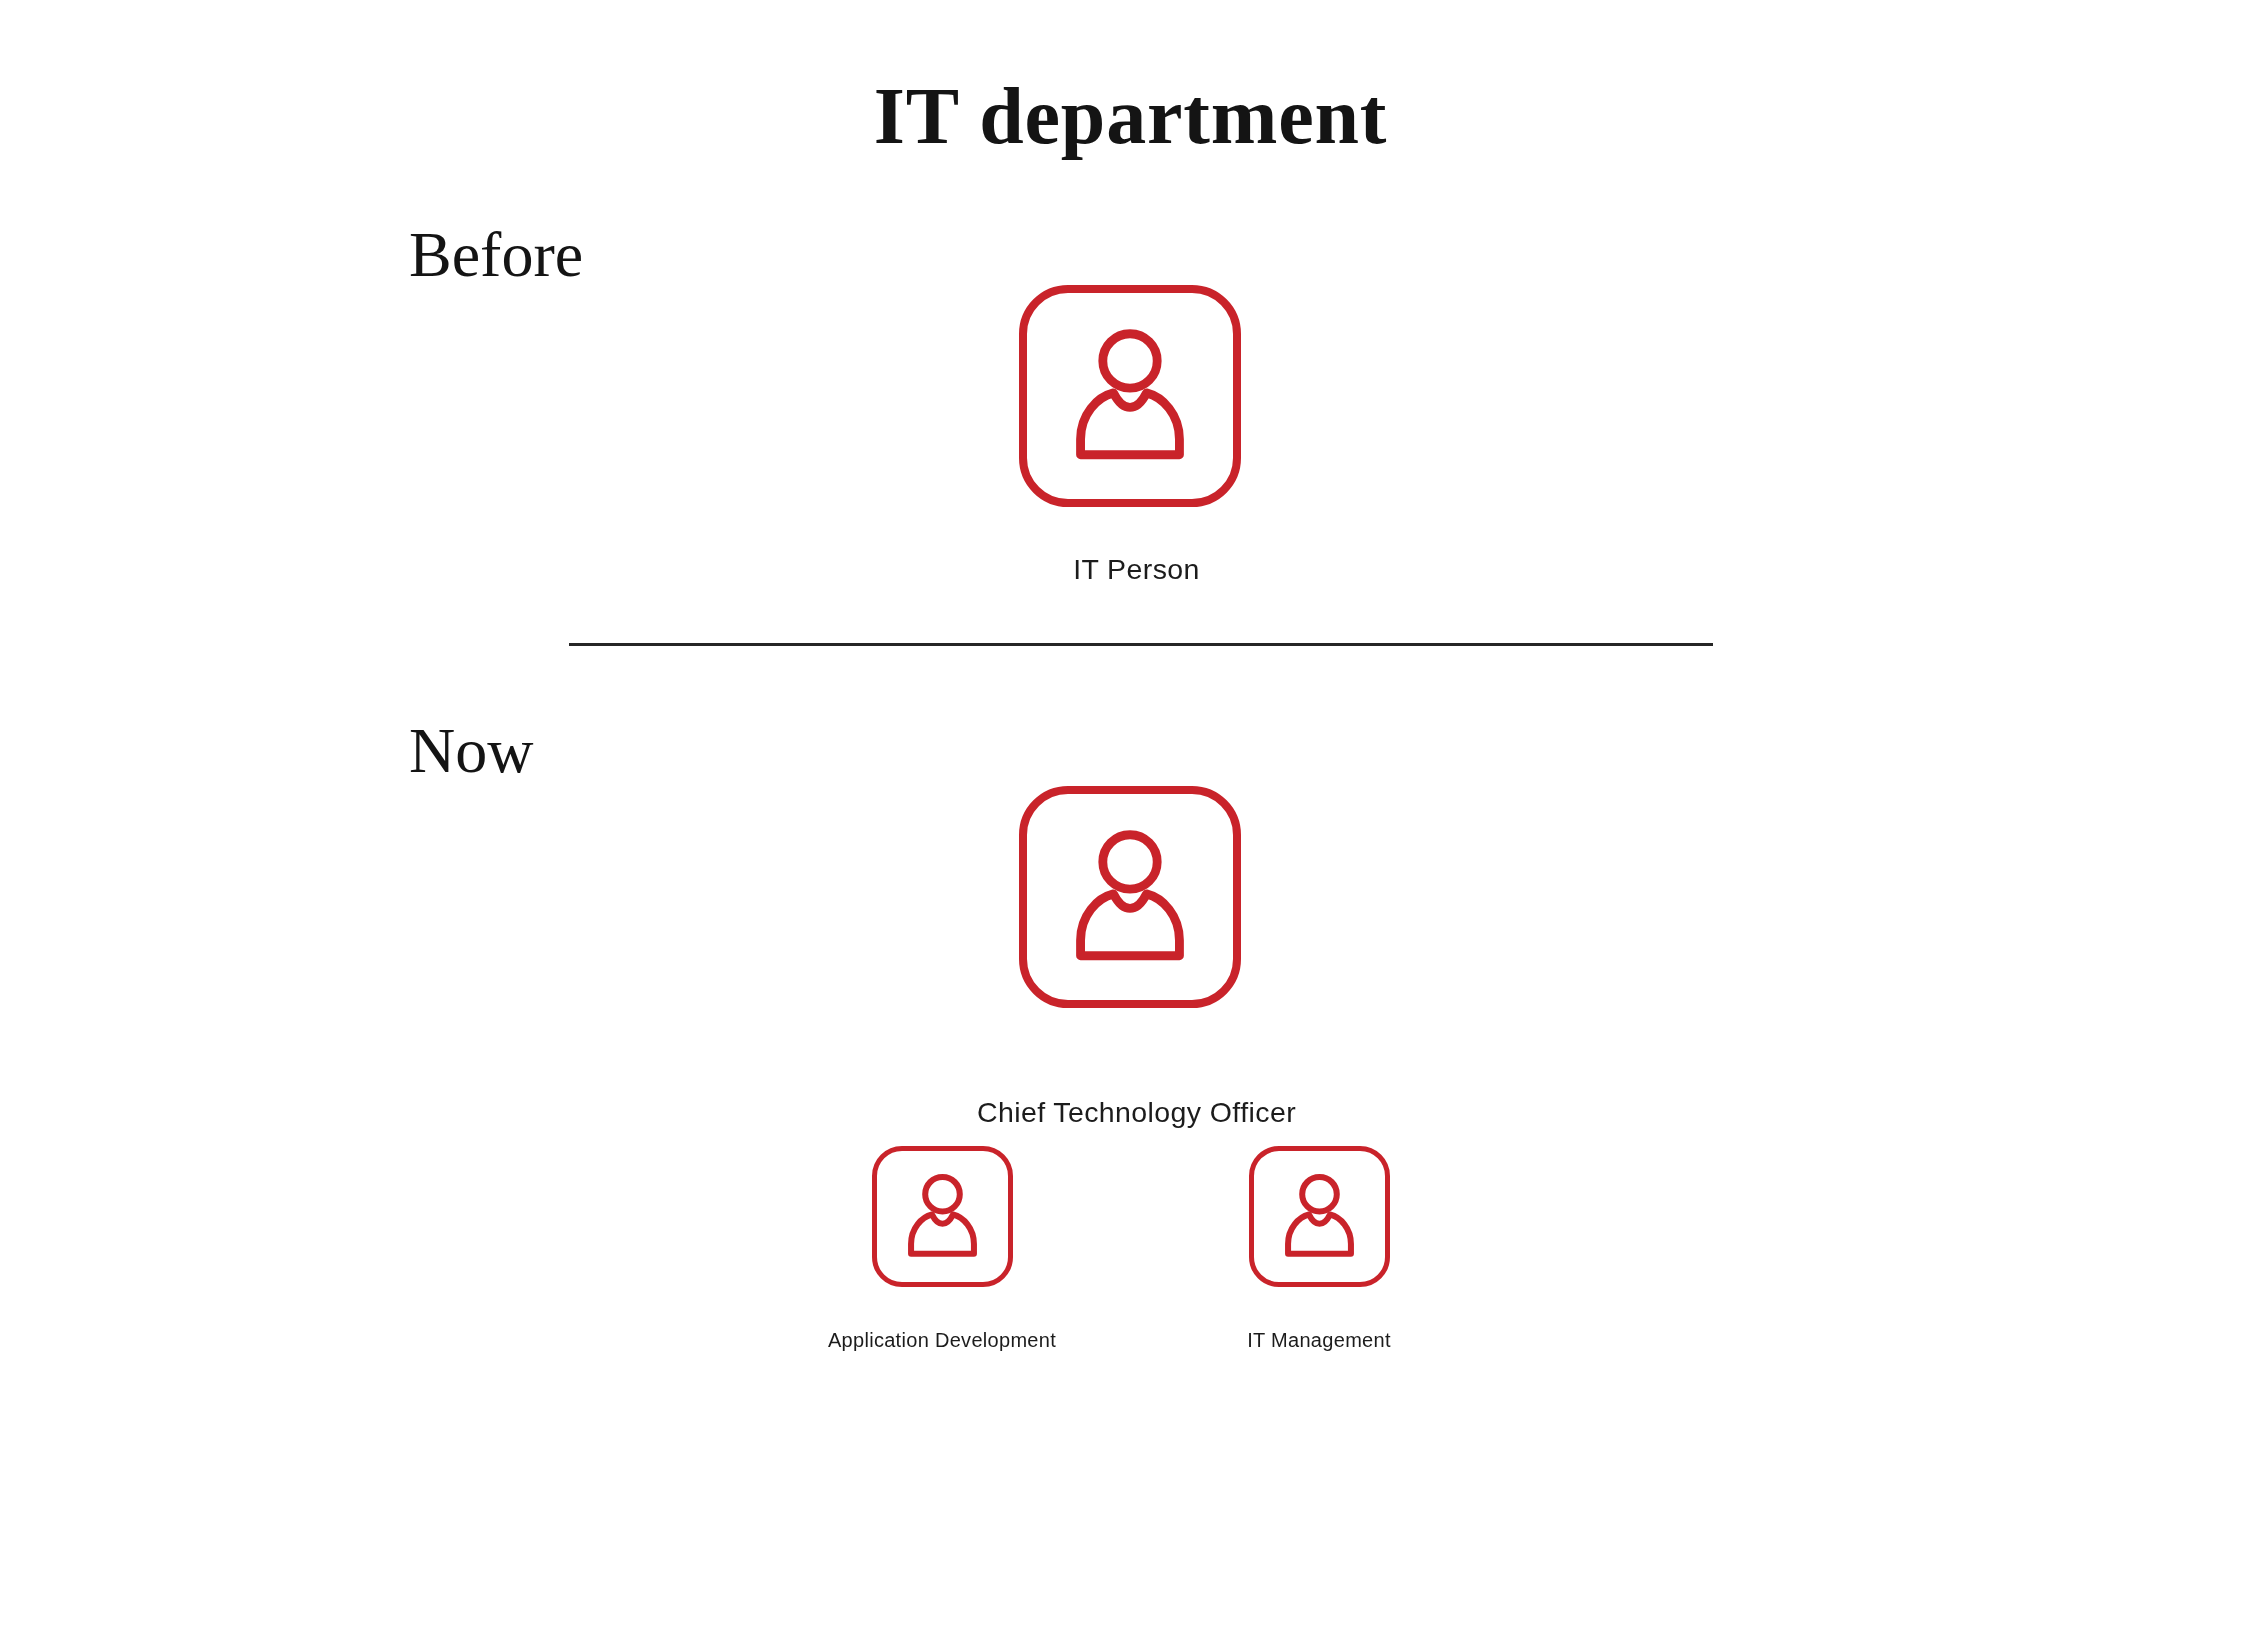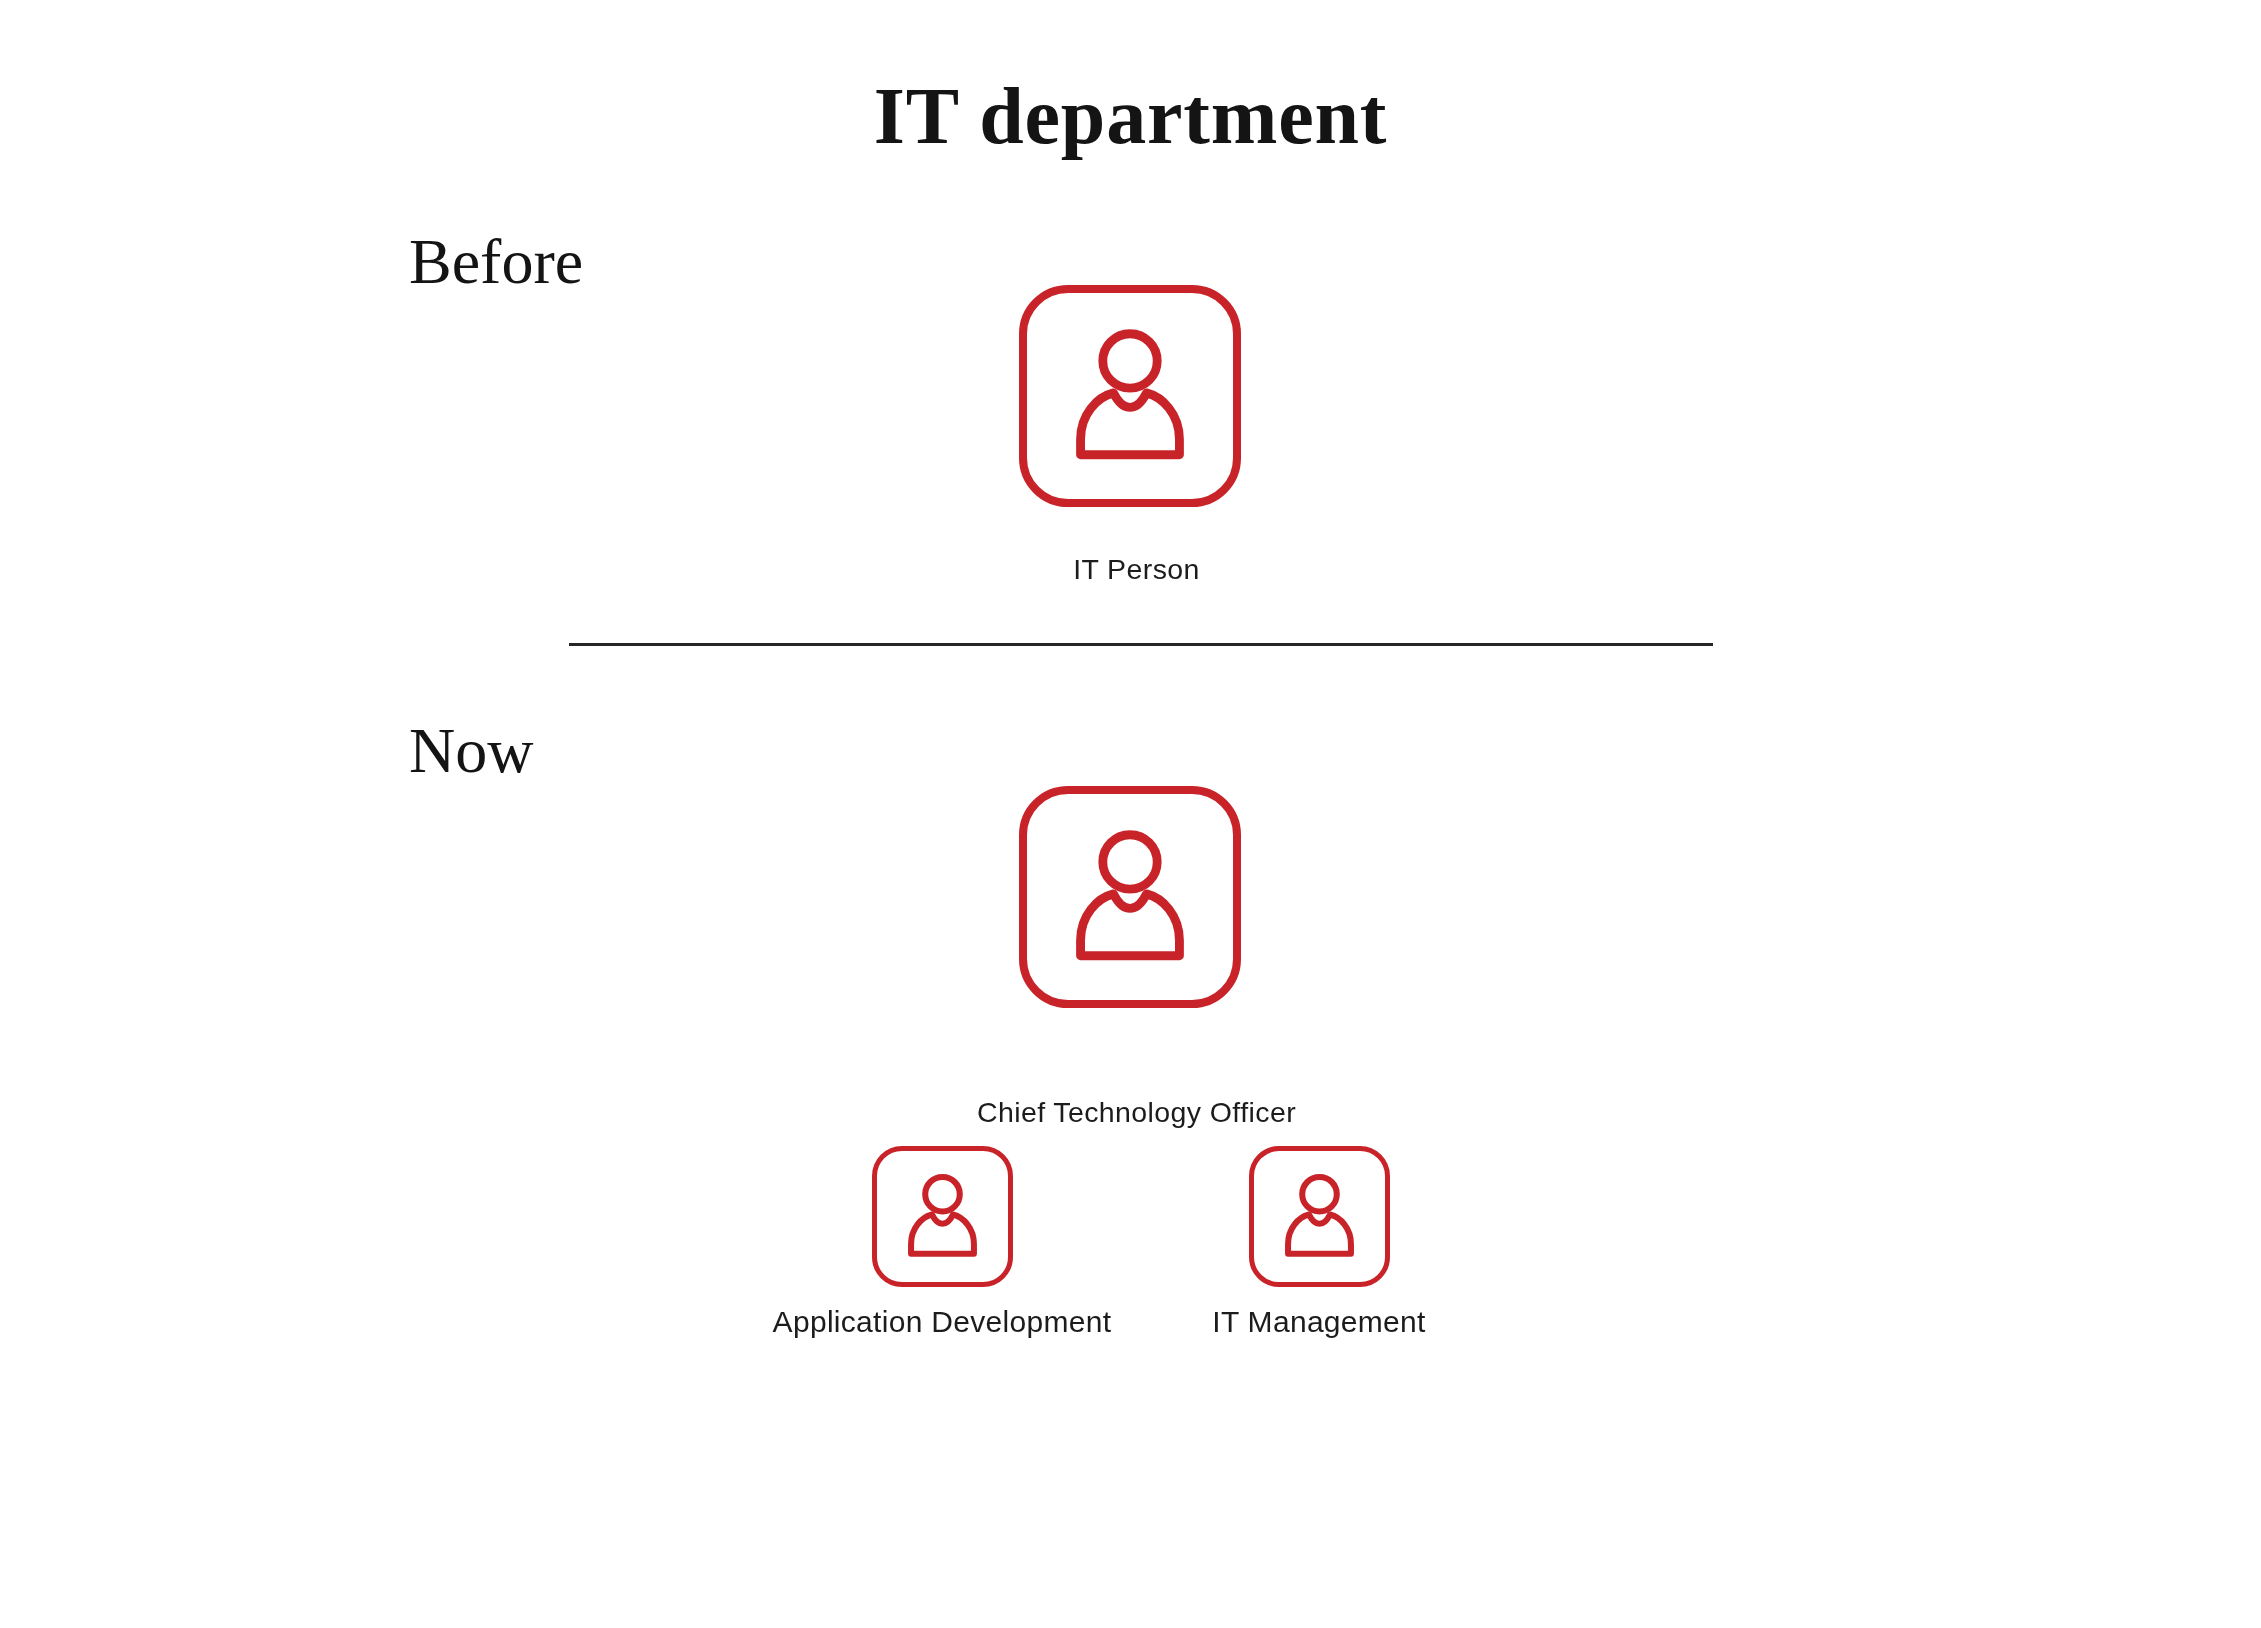"Before" .label-before { top: 230px -> 223px }
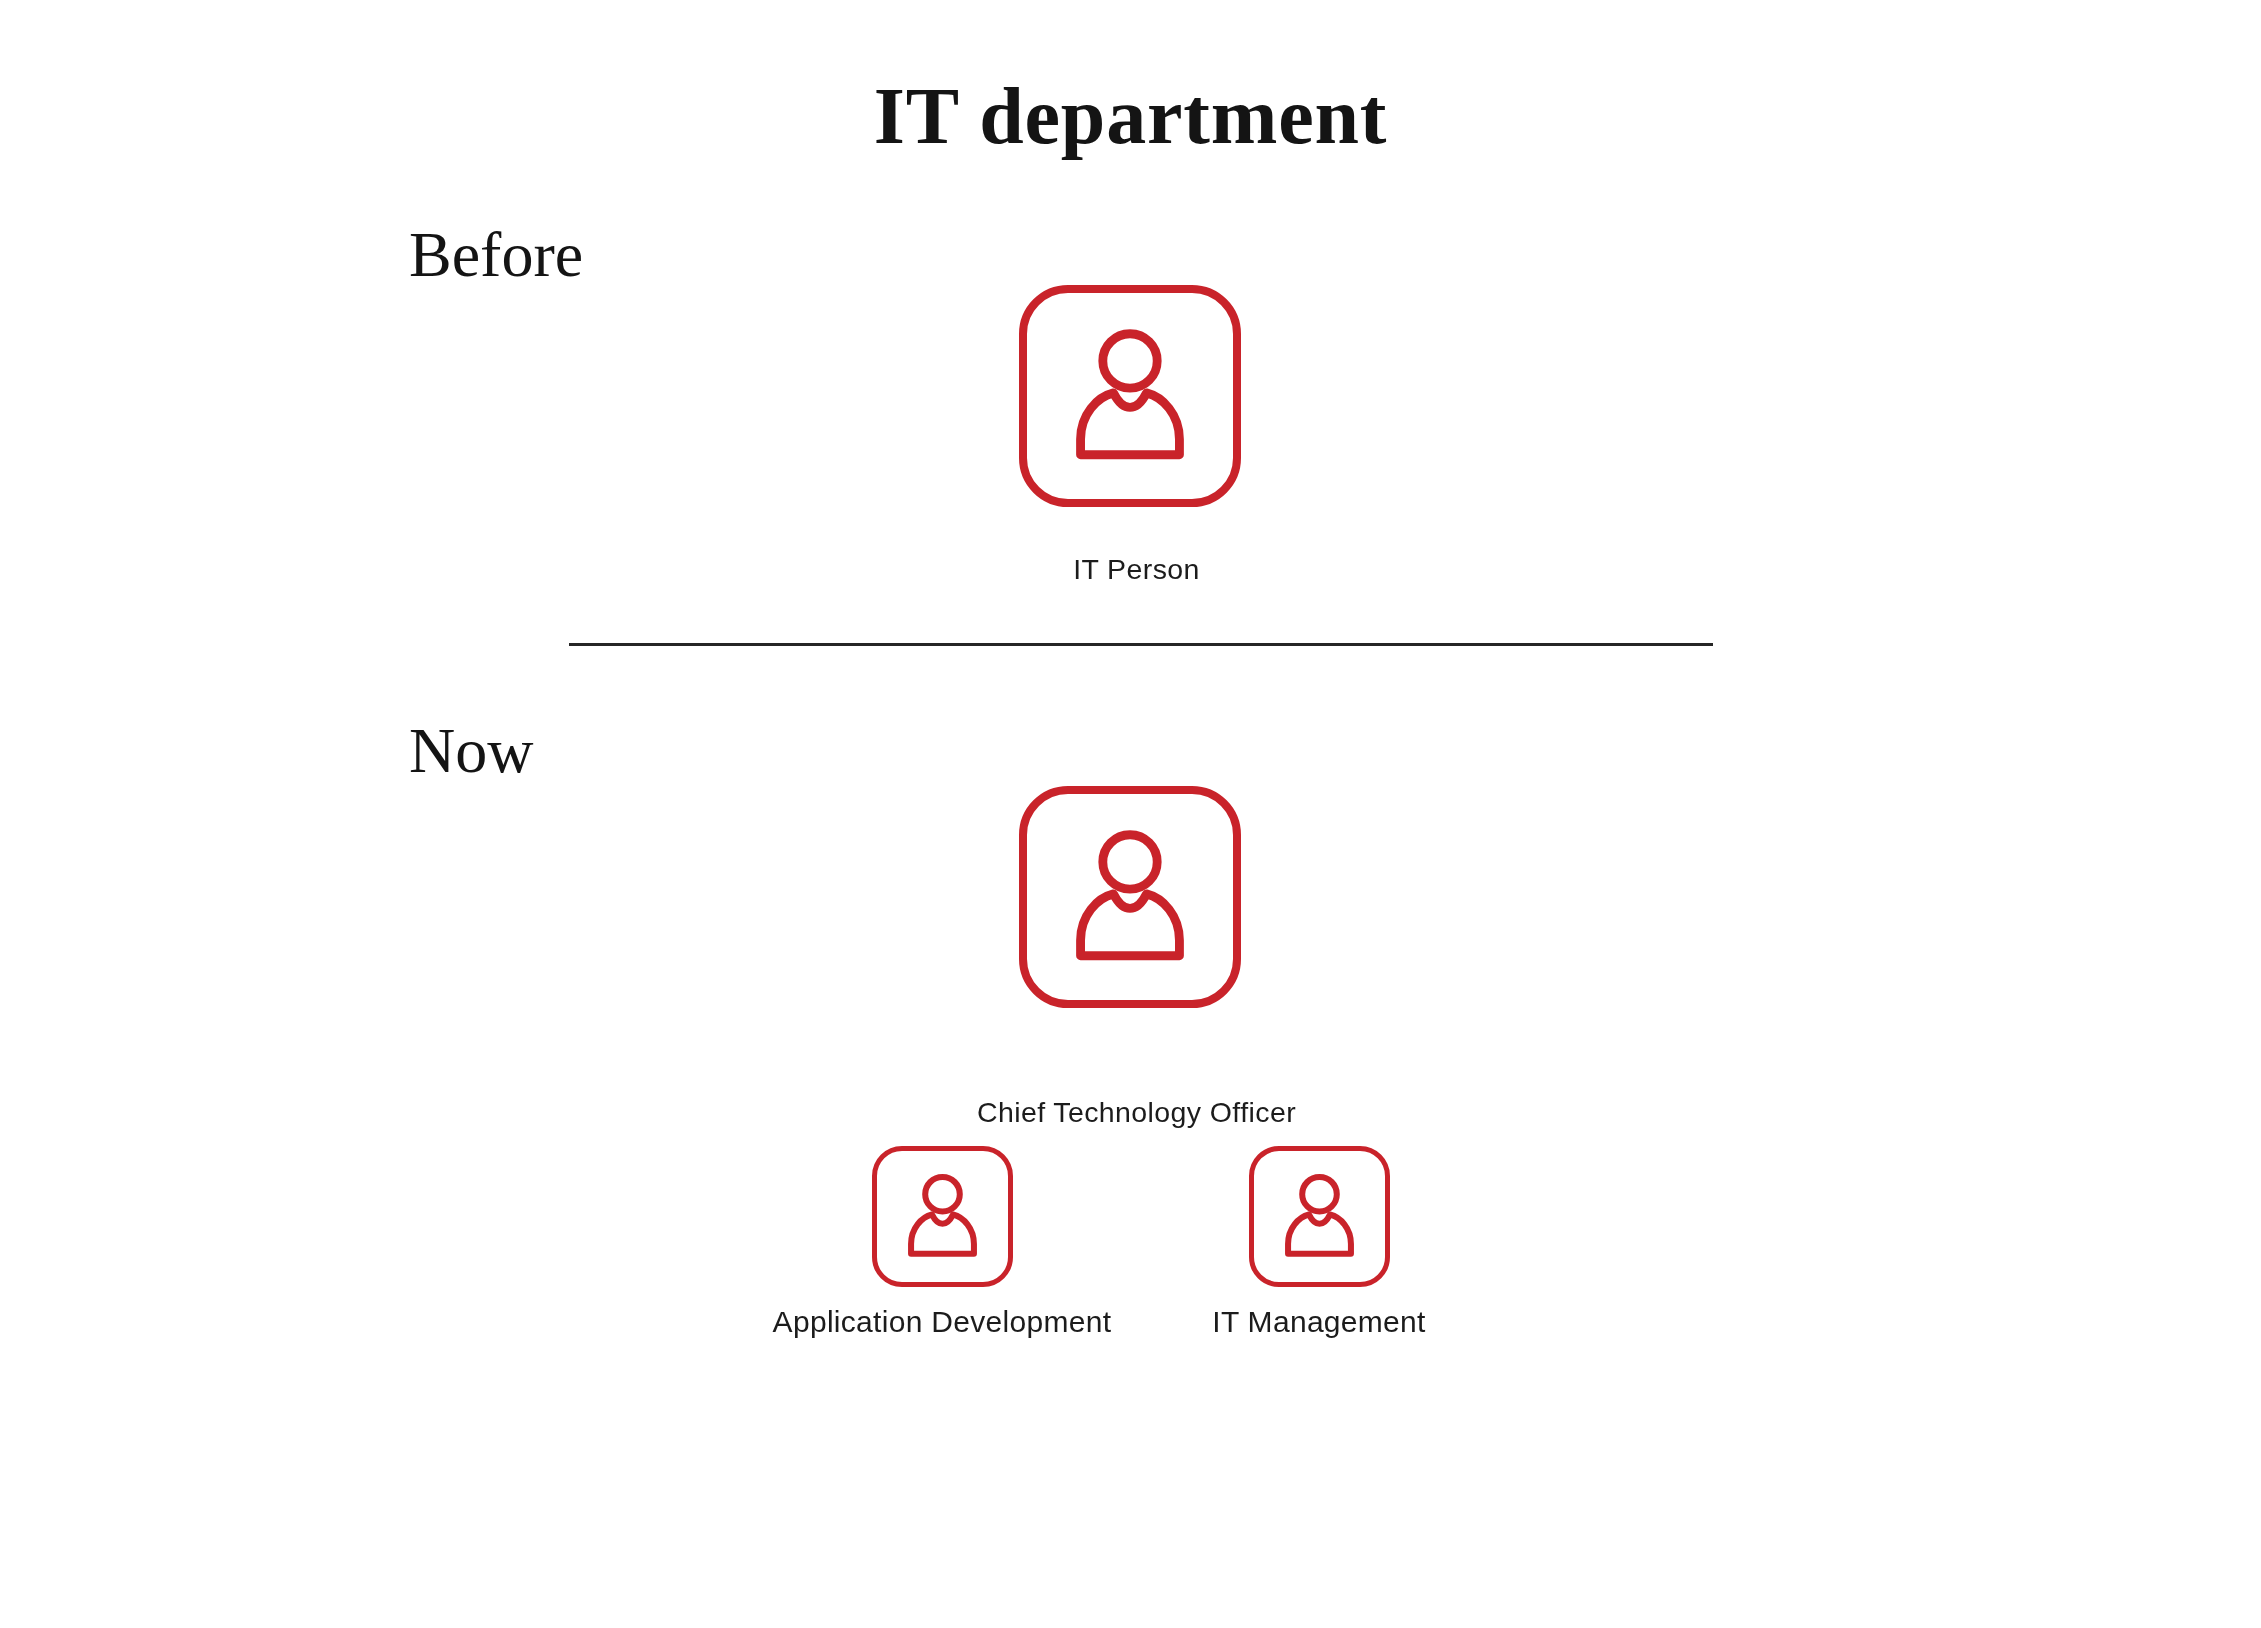"Application Development" .dept-label { font-size: 30px -> 20px; margin-top: 20px -> 38px }
